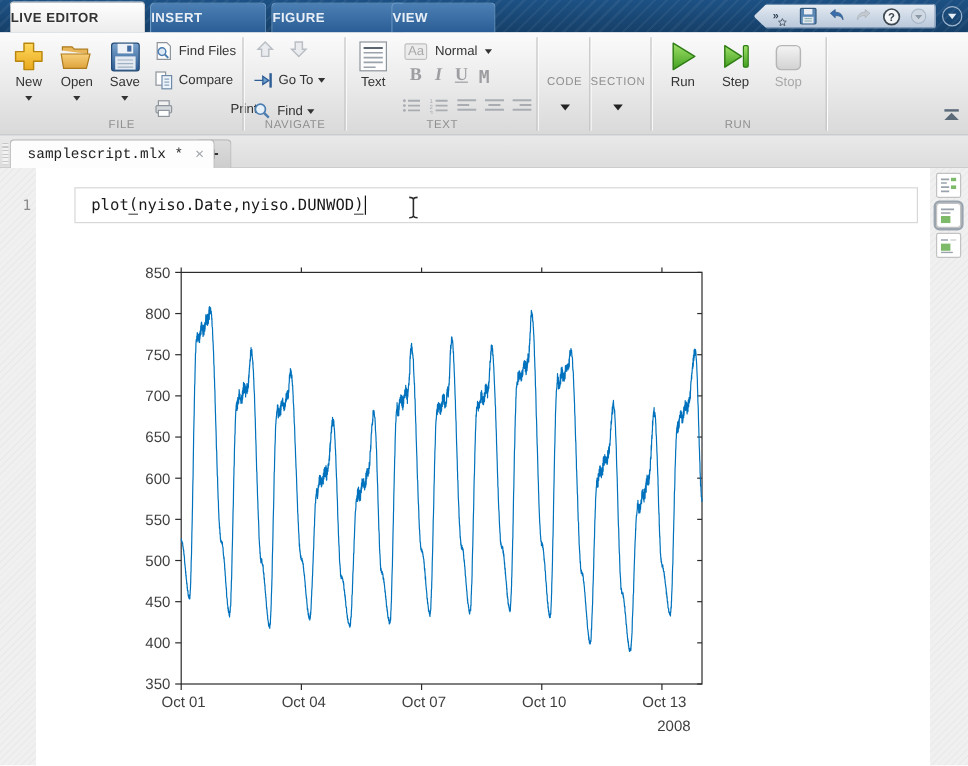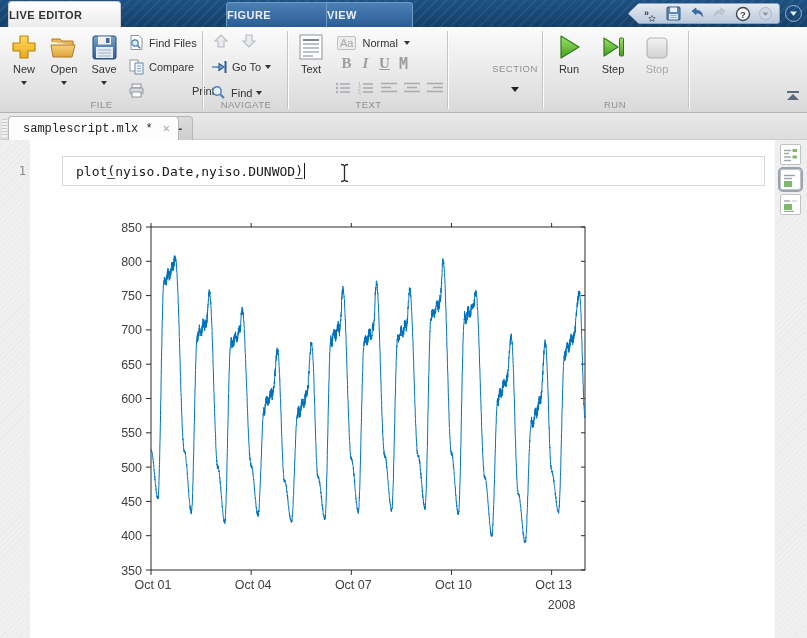"INSERT" div.rtab { html: none -> <div>INSERT</div> }
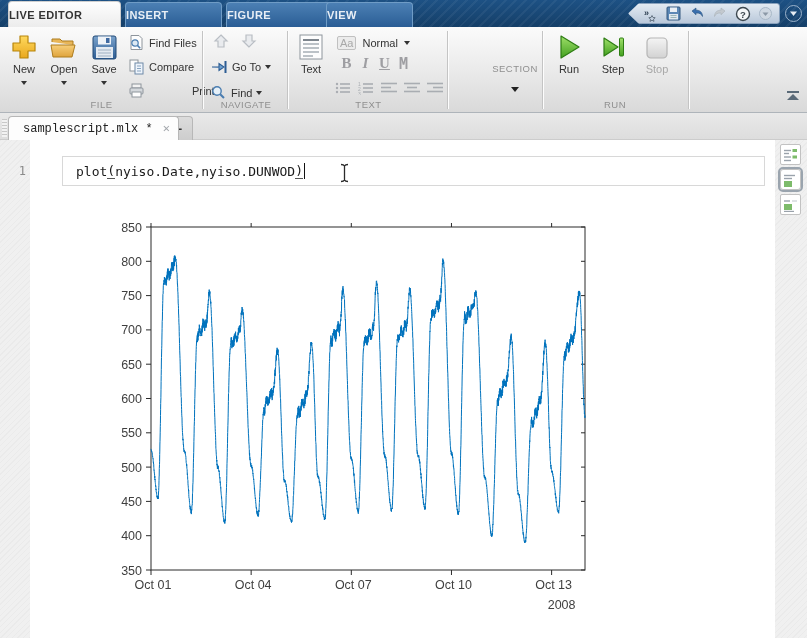"CODE" div.group { html: none -> <div> <div> <div>CODE</div> <span></span> </div> <div></div> </div> }
